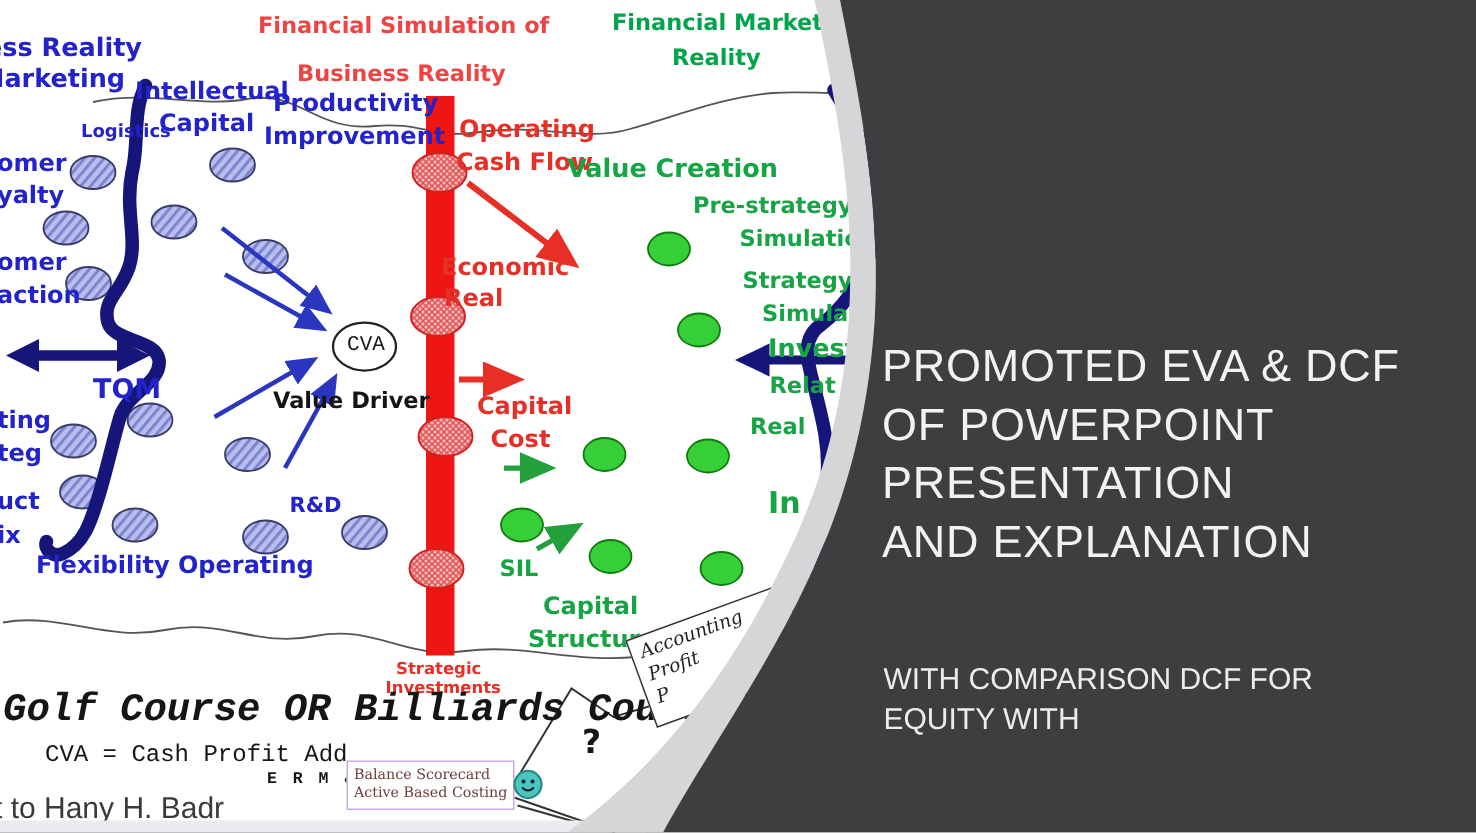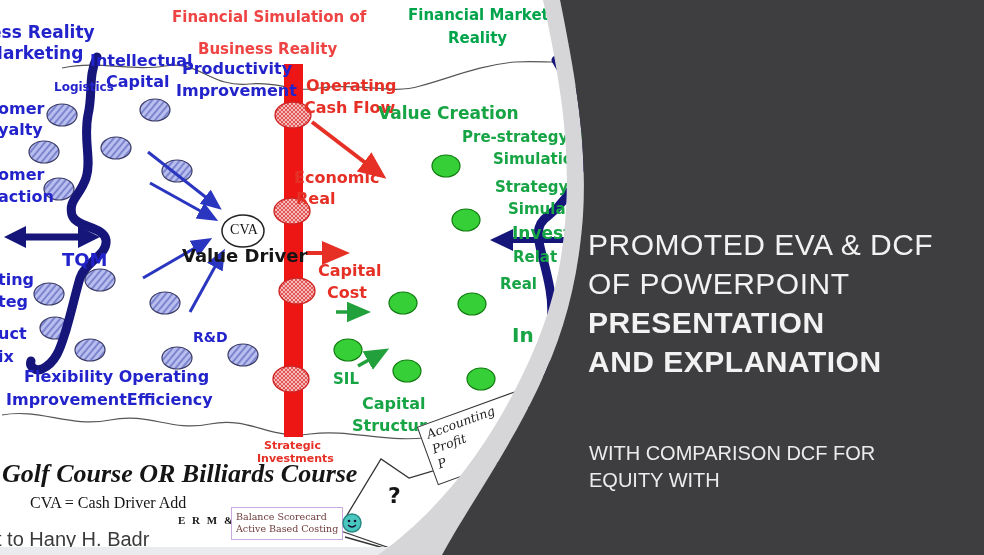"CVA" .serif { font-family: Liberation Serif, serif -> Liberation Mono, monospace }
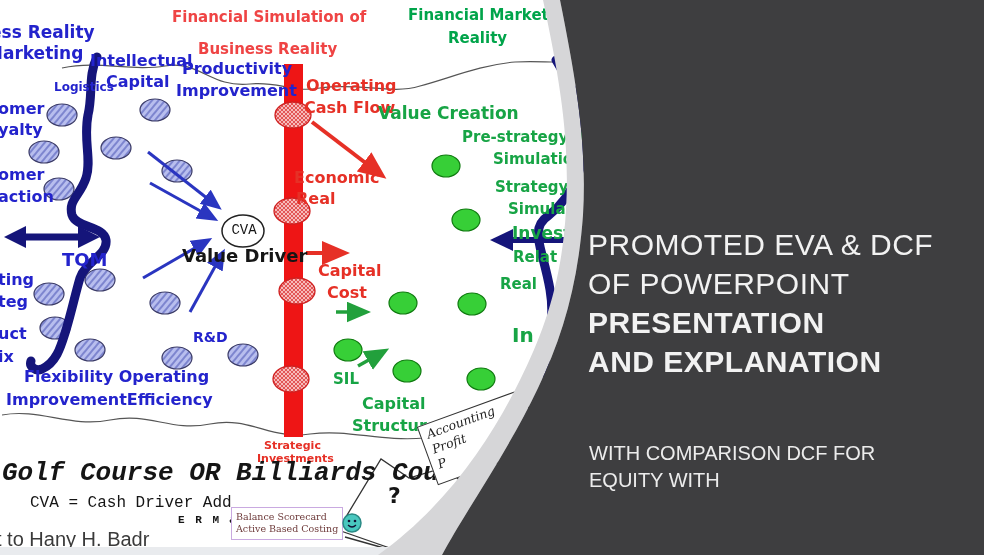"Value Driver" div.lbl { font-size: 18px -> 15px; top: 247px -> 260px }
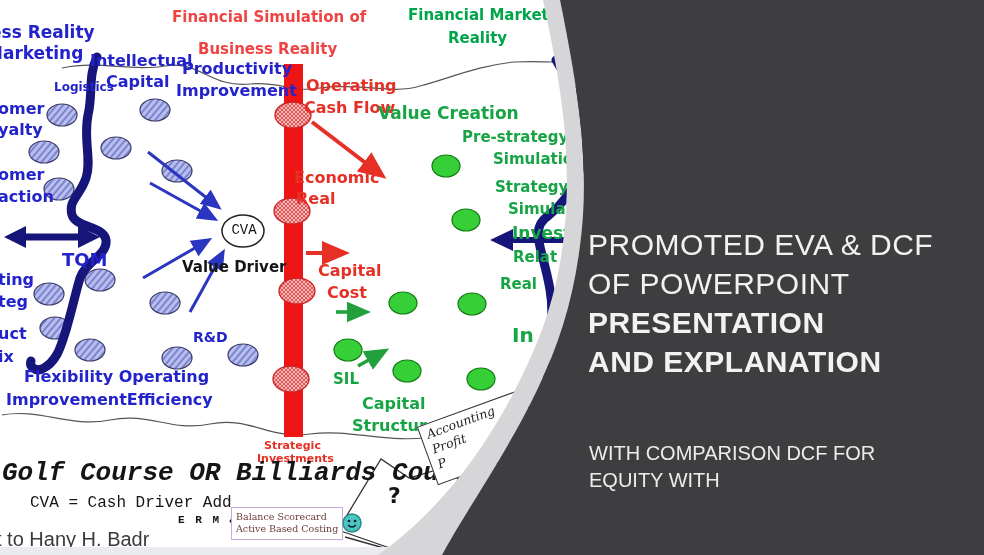"PRESENTATION" .panel-text .t.b { font-weight: 700 -> 400 }
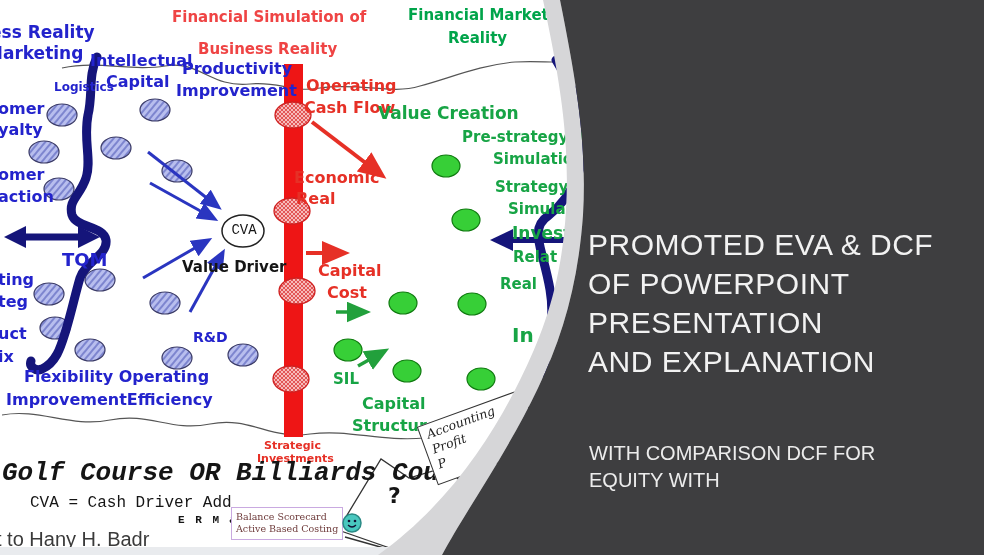"ImprovementEfficiency" div.lbl { html: <div>ImprovementEfficiency</div> -> none }
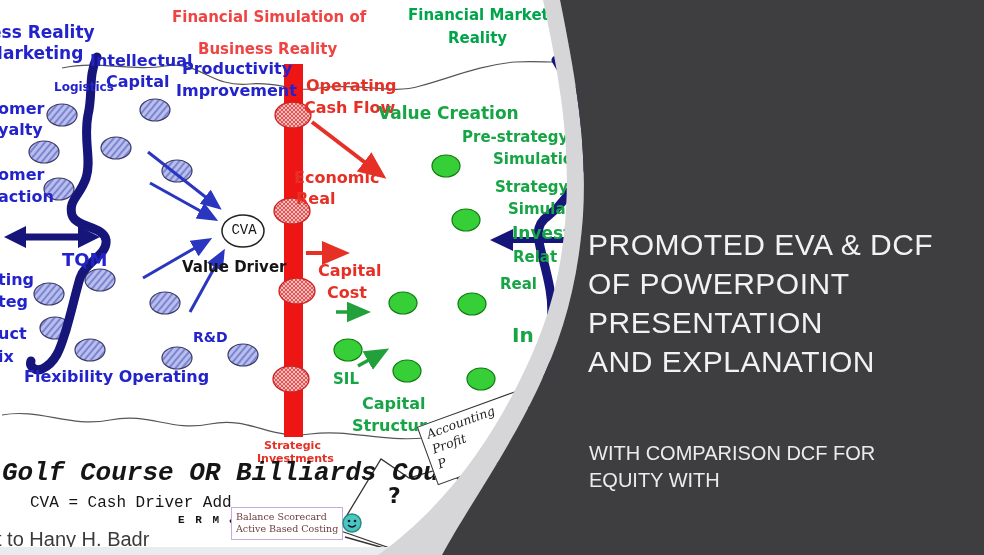"CVA = Cash Driver Add" div.lbl { text: Driver -> Profit }
